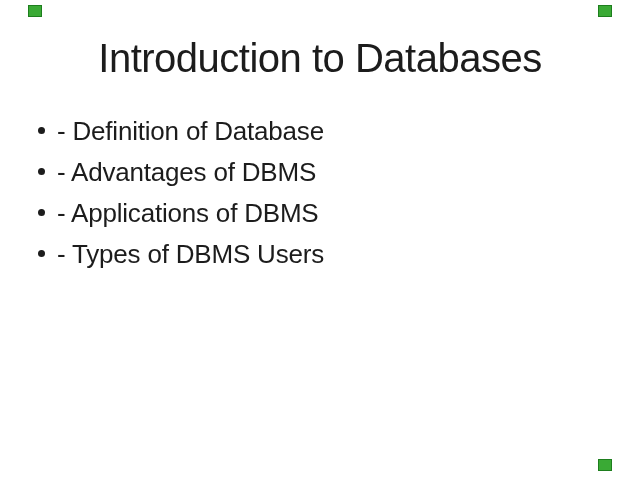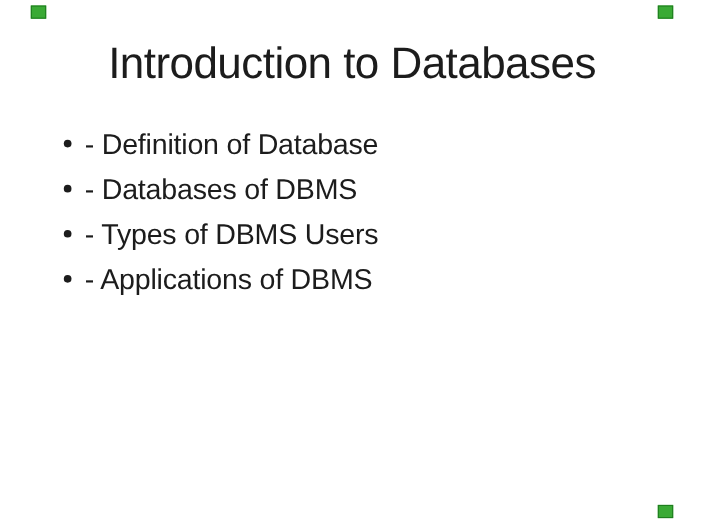"- Definition of Database" .bullet-list { padding: 0 10px 0 58px -> 0 10px 0 38px }
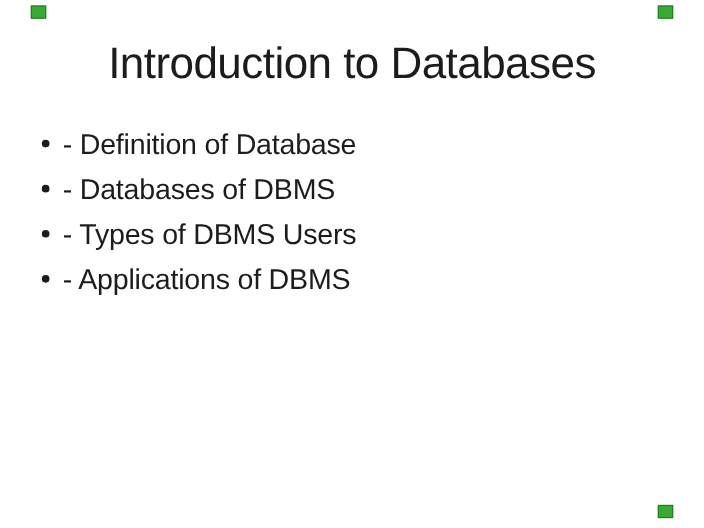"- Databases of DBMS" span.bullet-text { text: Databases -> Advantages }
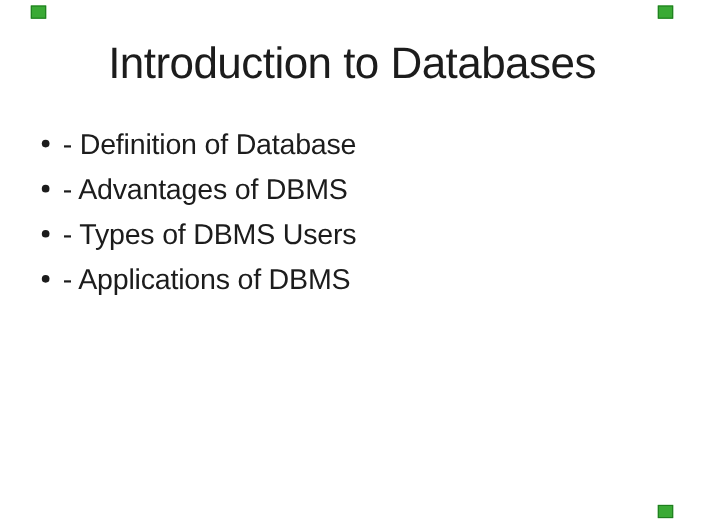"- Types of DBMS Users" li.bullet-item { order: before "- Applications of DBMS" -> after "- Applications of DBMS" }
